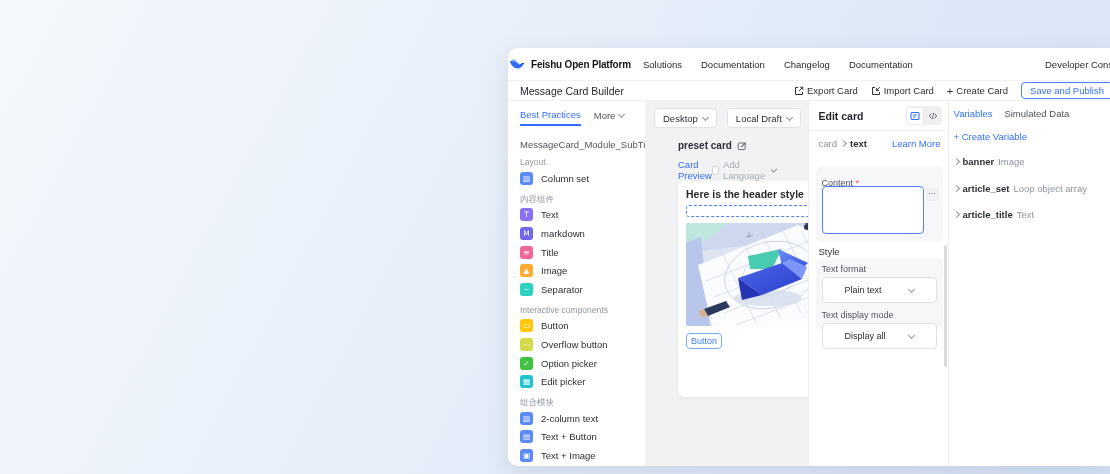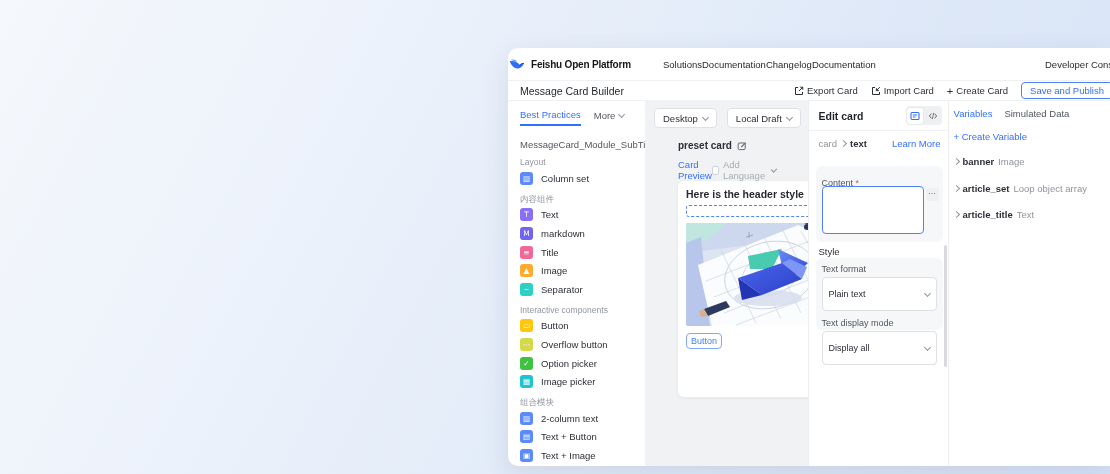"Solutions" .navlinks { gap: none -> 19px; margin-left: 32px -> 12px }
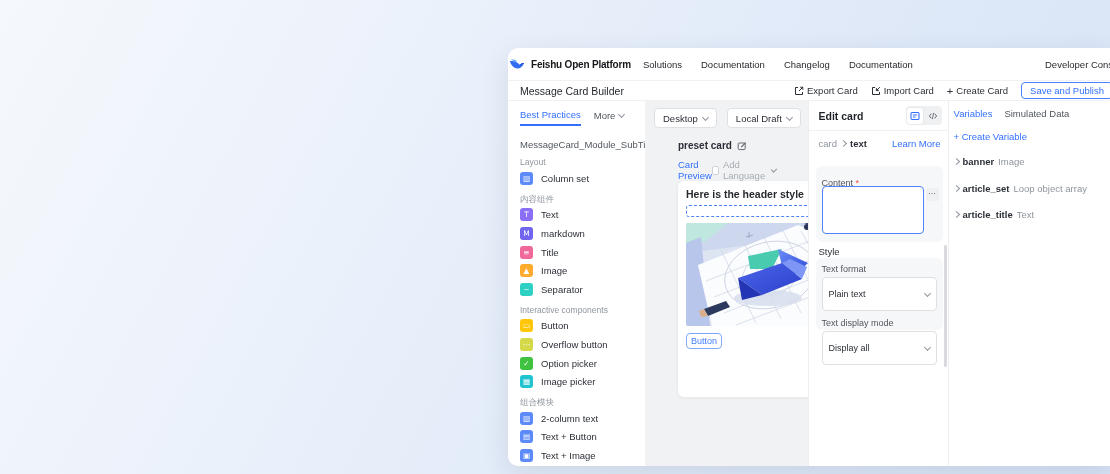"Plain text" .sel { height: 34px -> 26px; padding: 0 6px -> 0 22px }
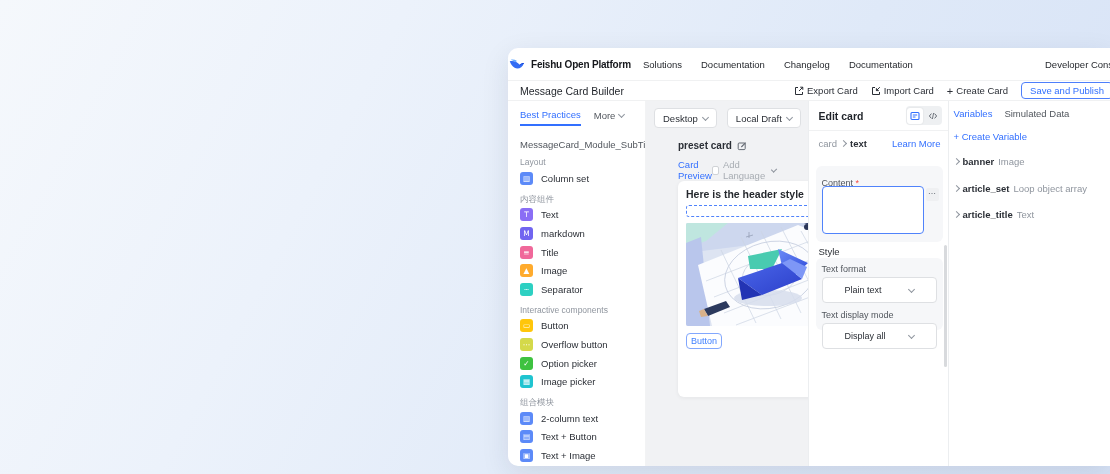"Image picker" span { text: Image -> Edit }
